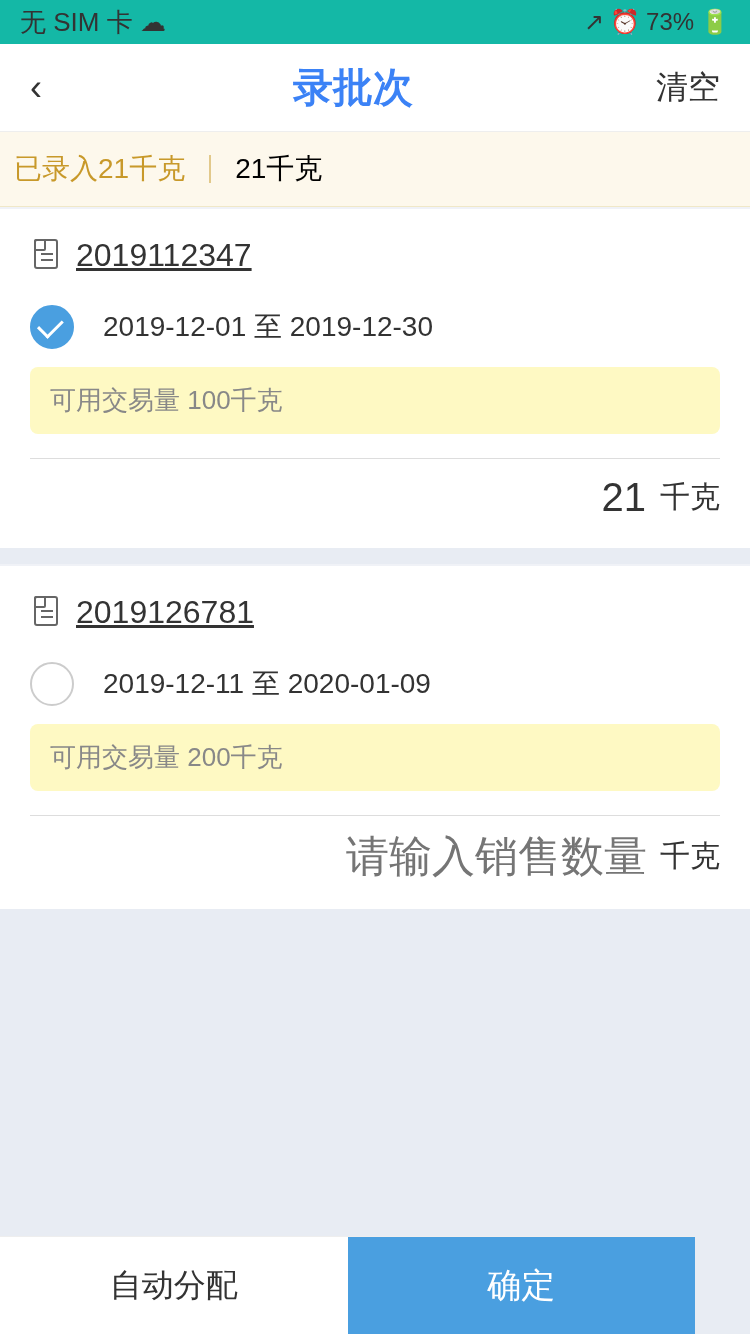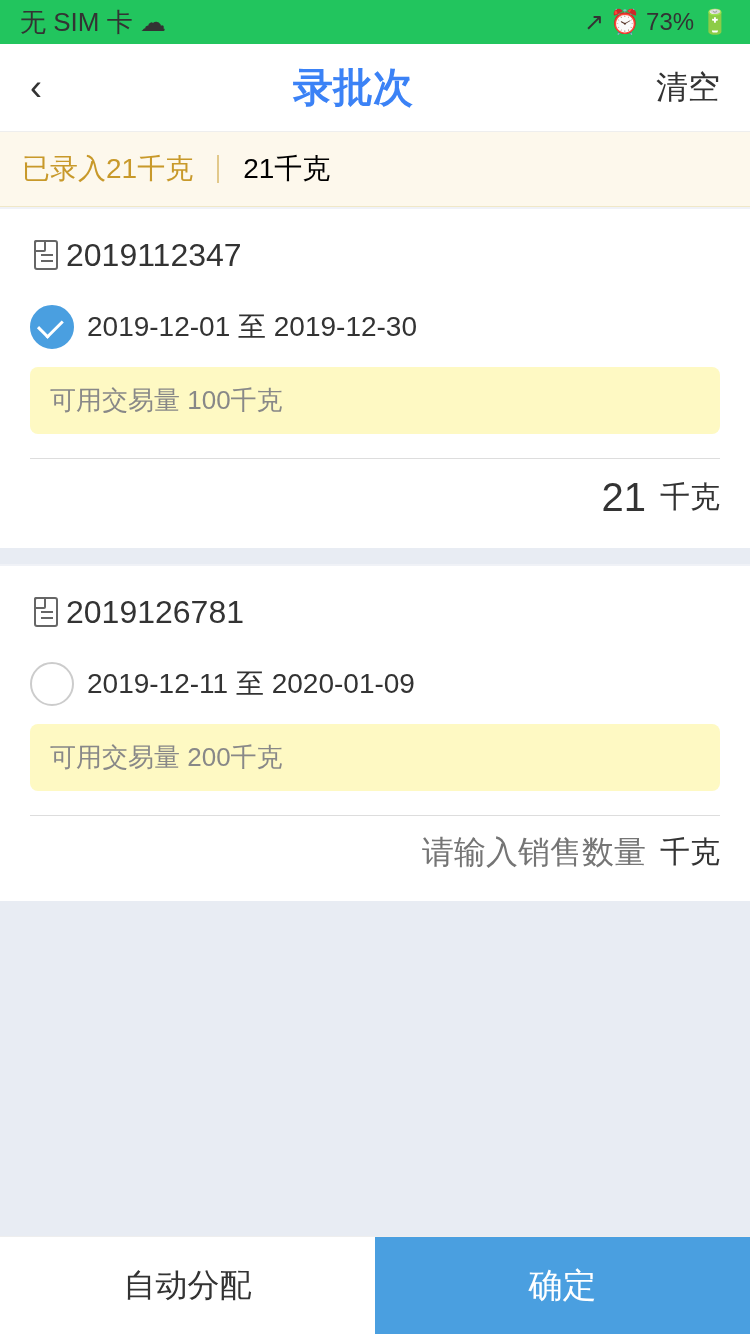"无 SIM 卡 ☁" .status-bar { background: #22c55e -> #14b8a6 }
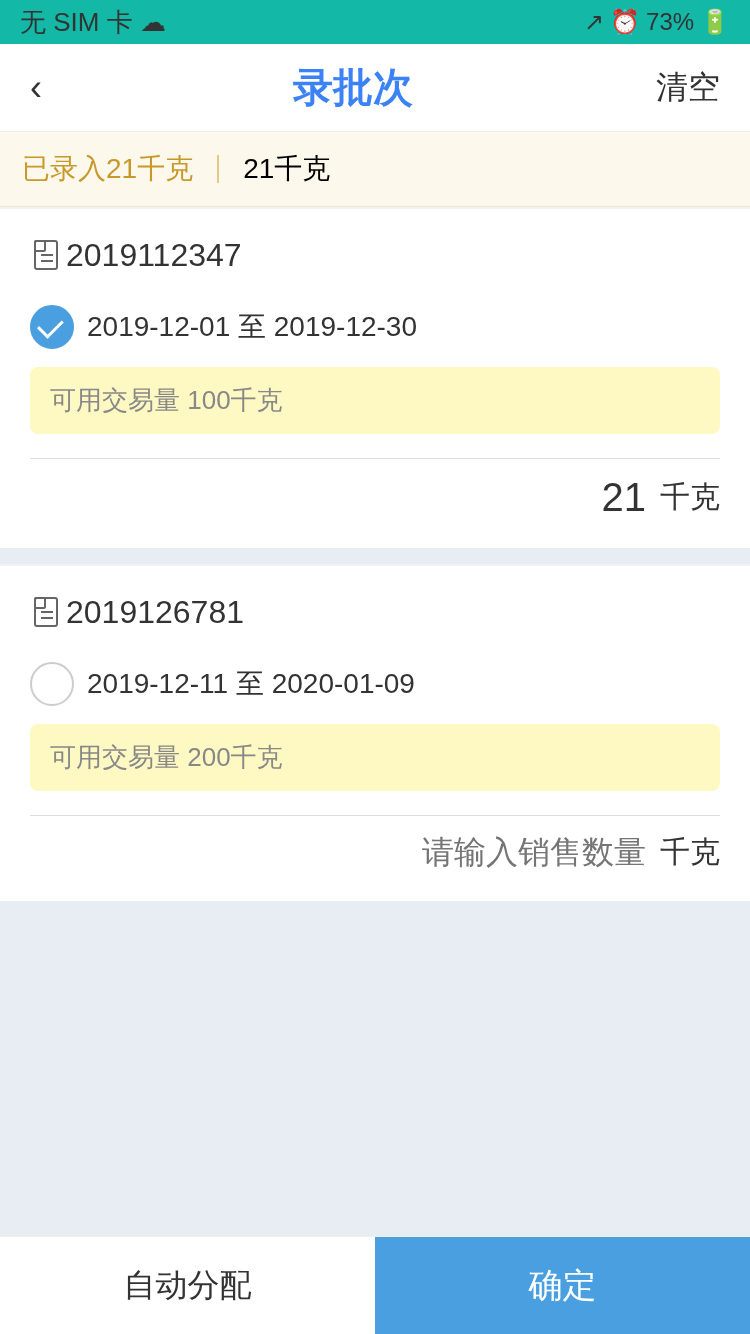"已录入21千克" .summary-banner { padding: 18px 22px -> 18px 14px }
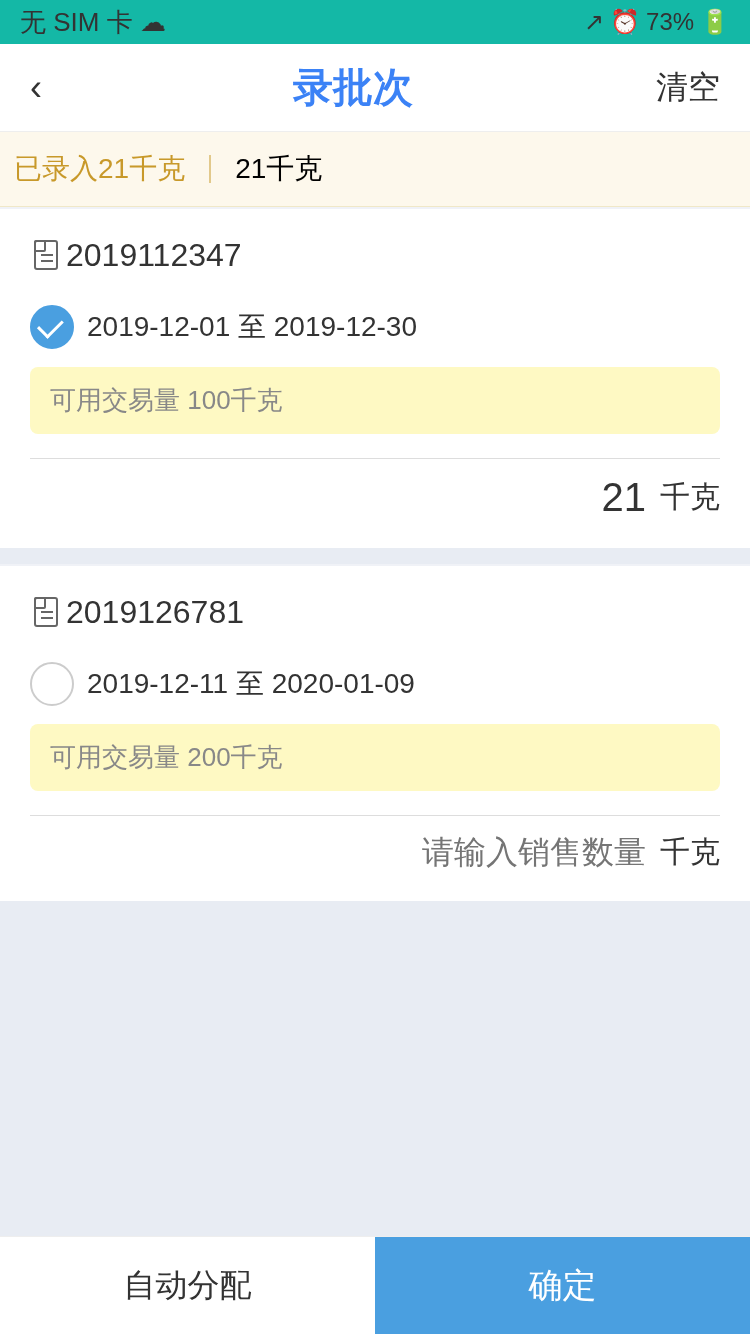"2019112347" .batch-header { align-items: center -> flex-start; gap: none -> 10px; text-decoration: none -> underline }
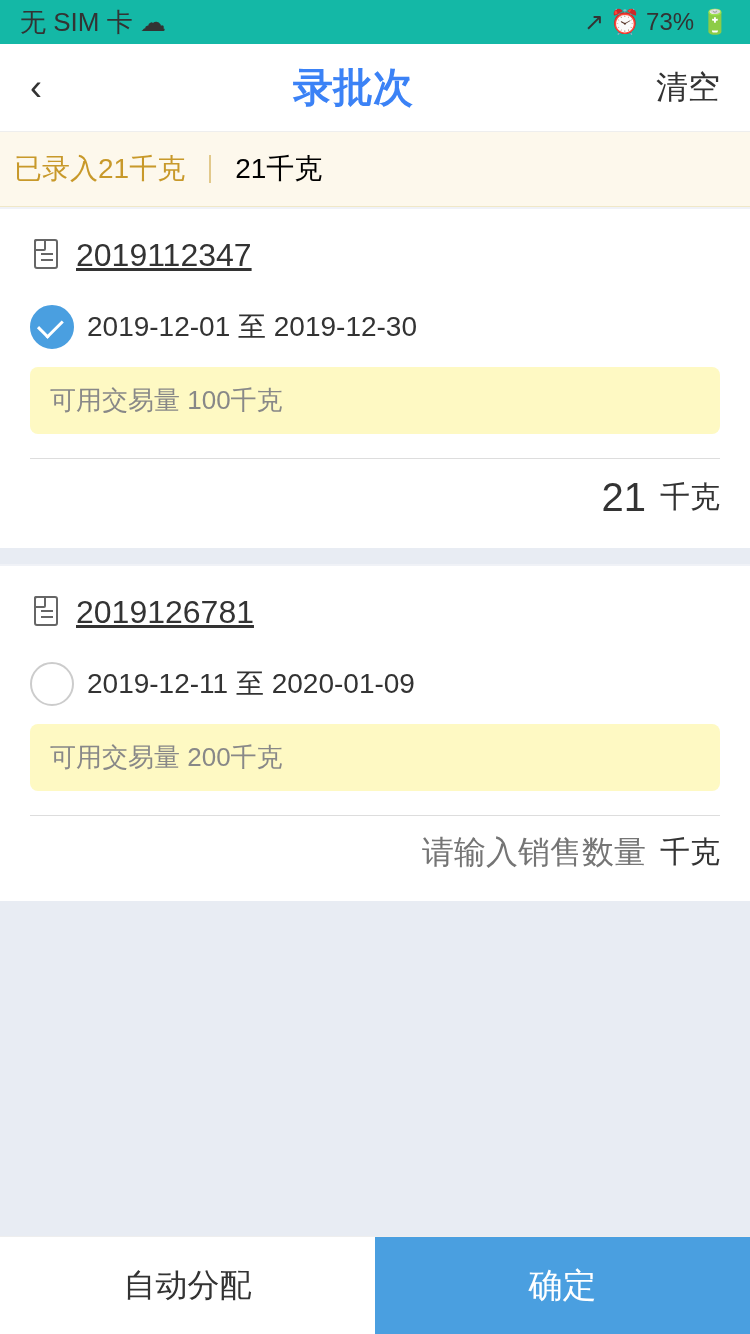"2019-12-01 至 2019-12-30" .batch-date-row { gap: 13px -> 29px }
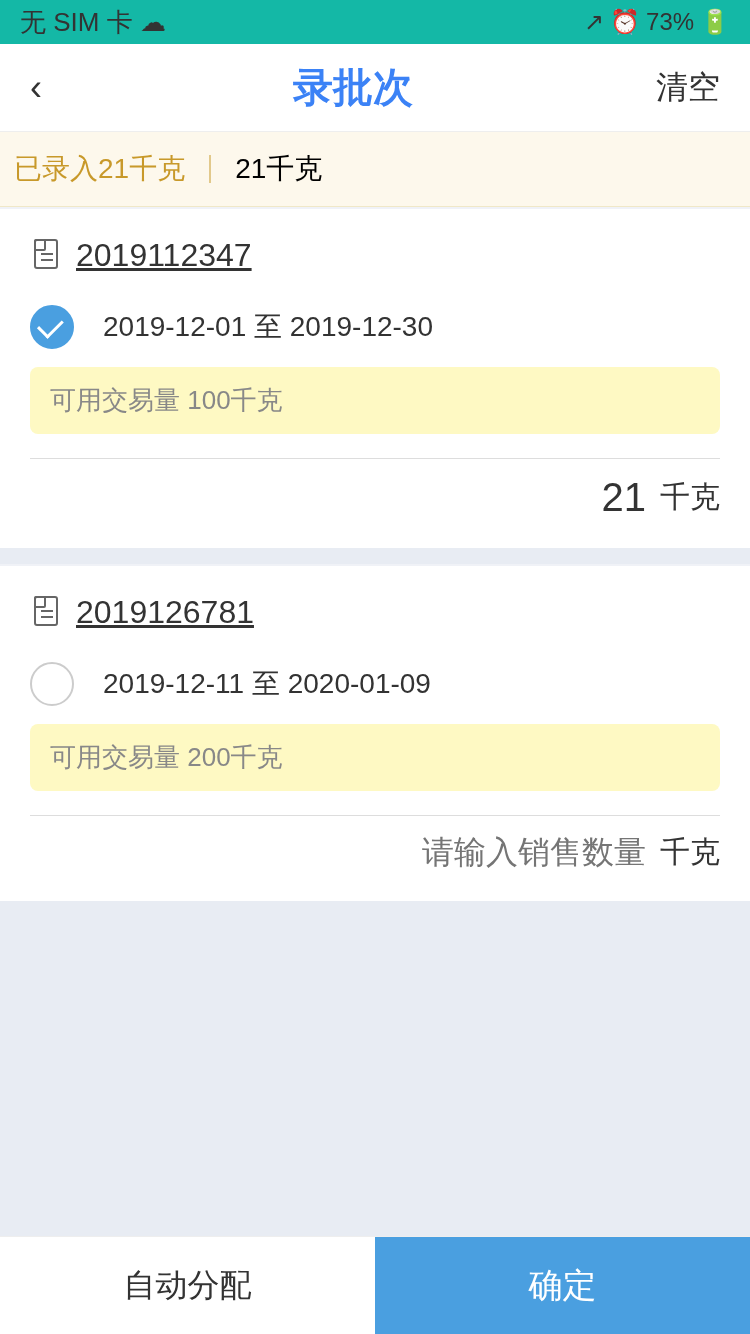"请输入销售数量" .qty-input-field { font-size: 32px -> 43px }
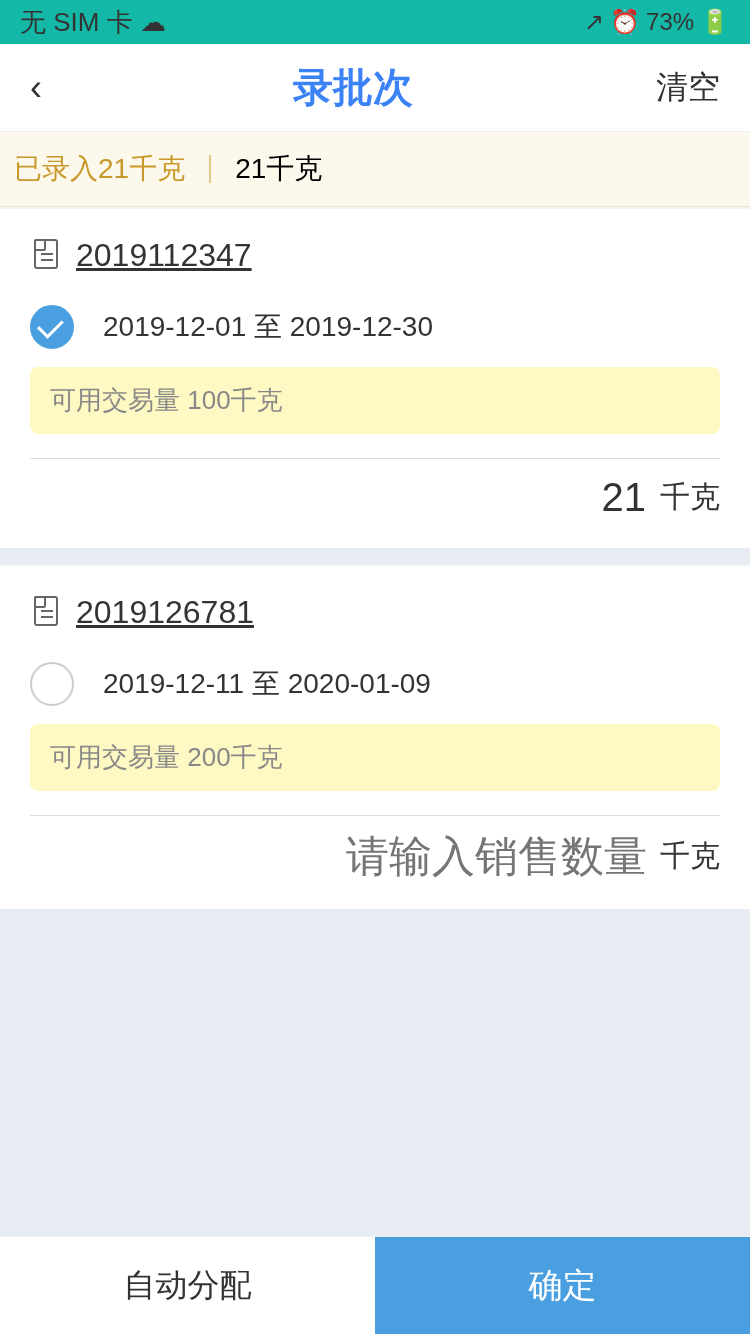"自动分配" .bottom-bar { width: 750px -> 695px }
